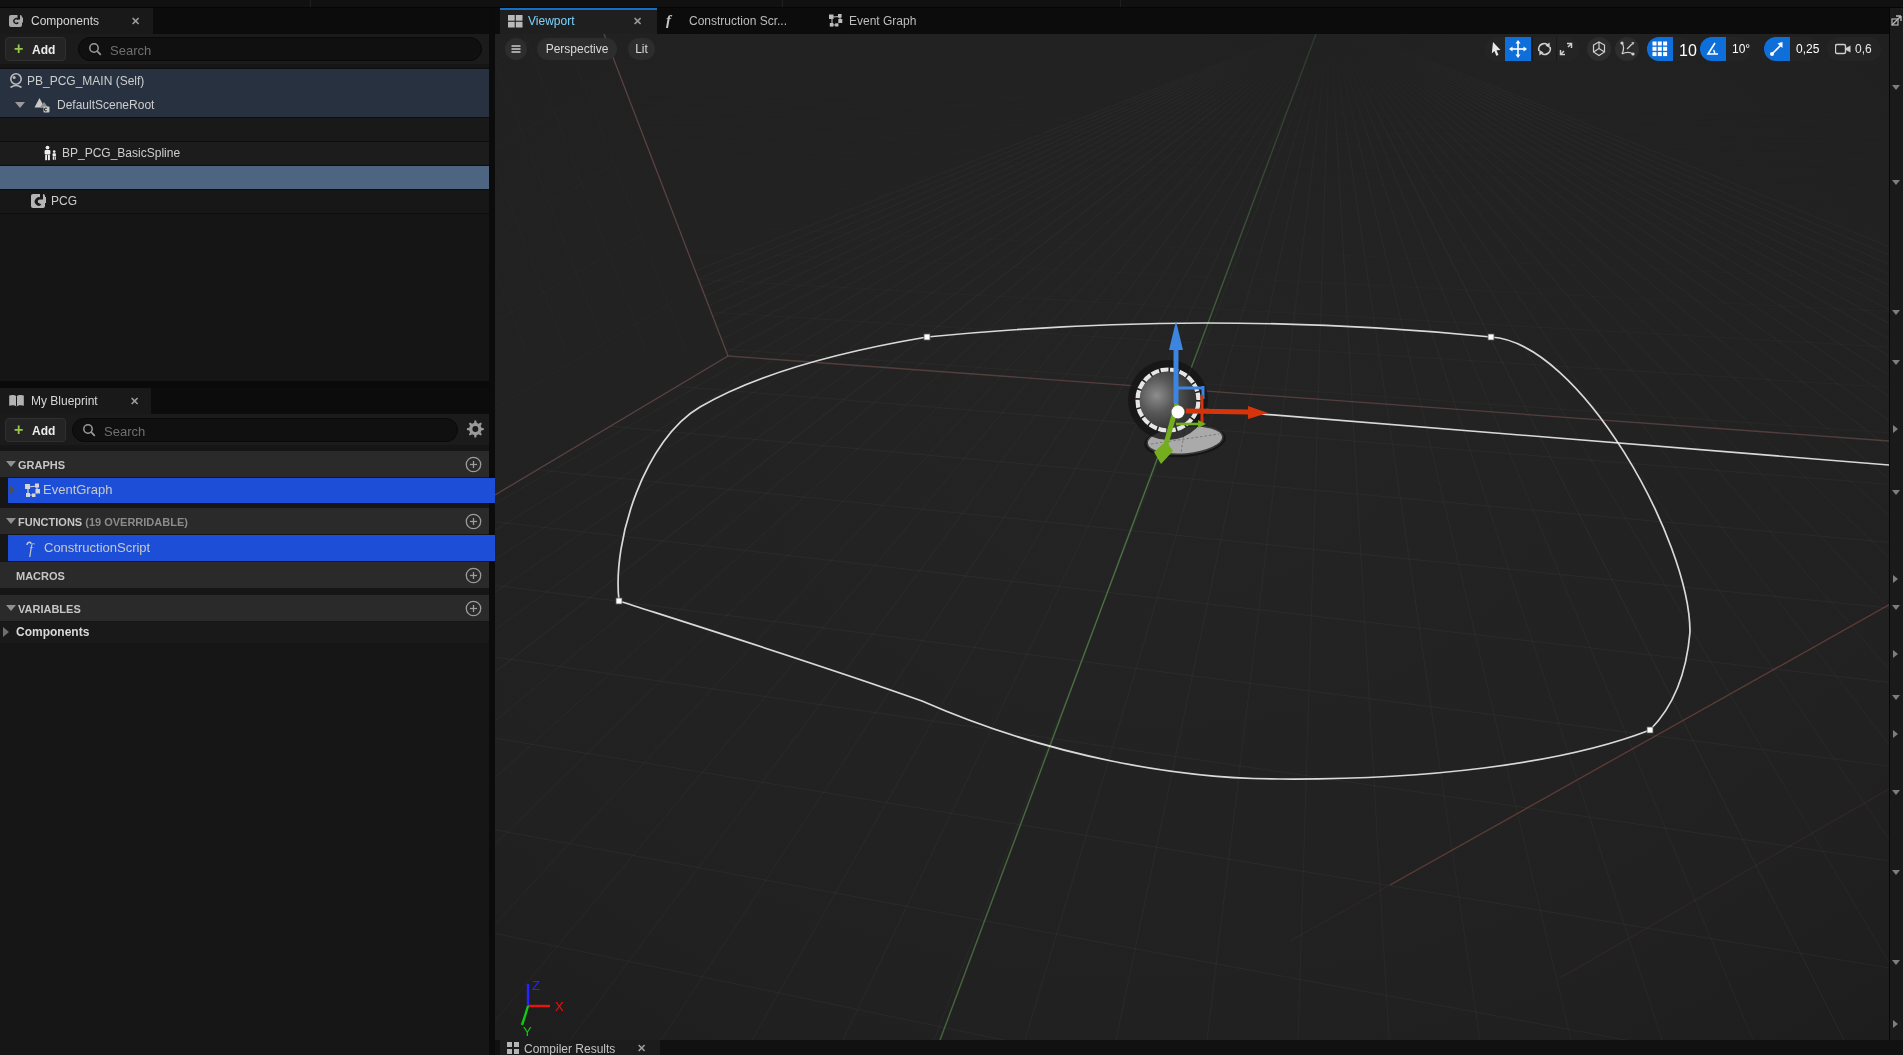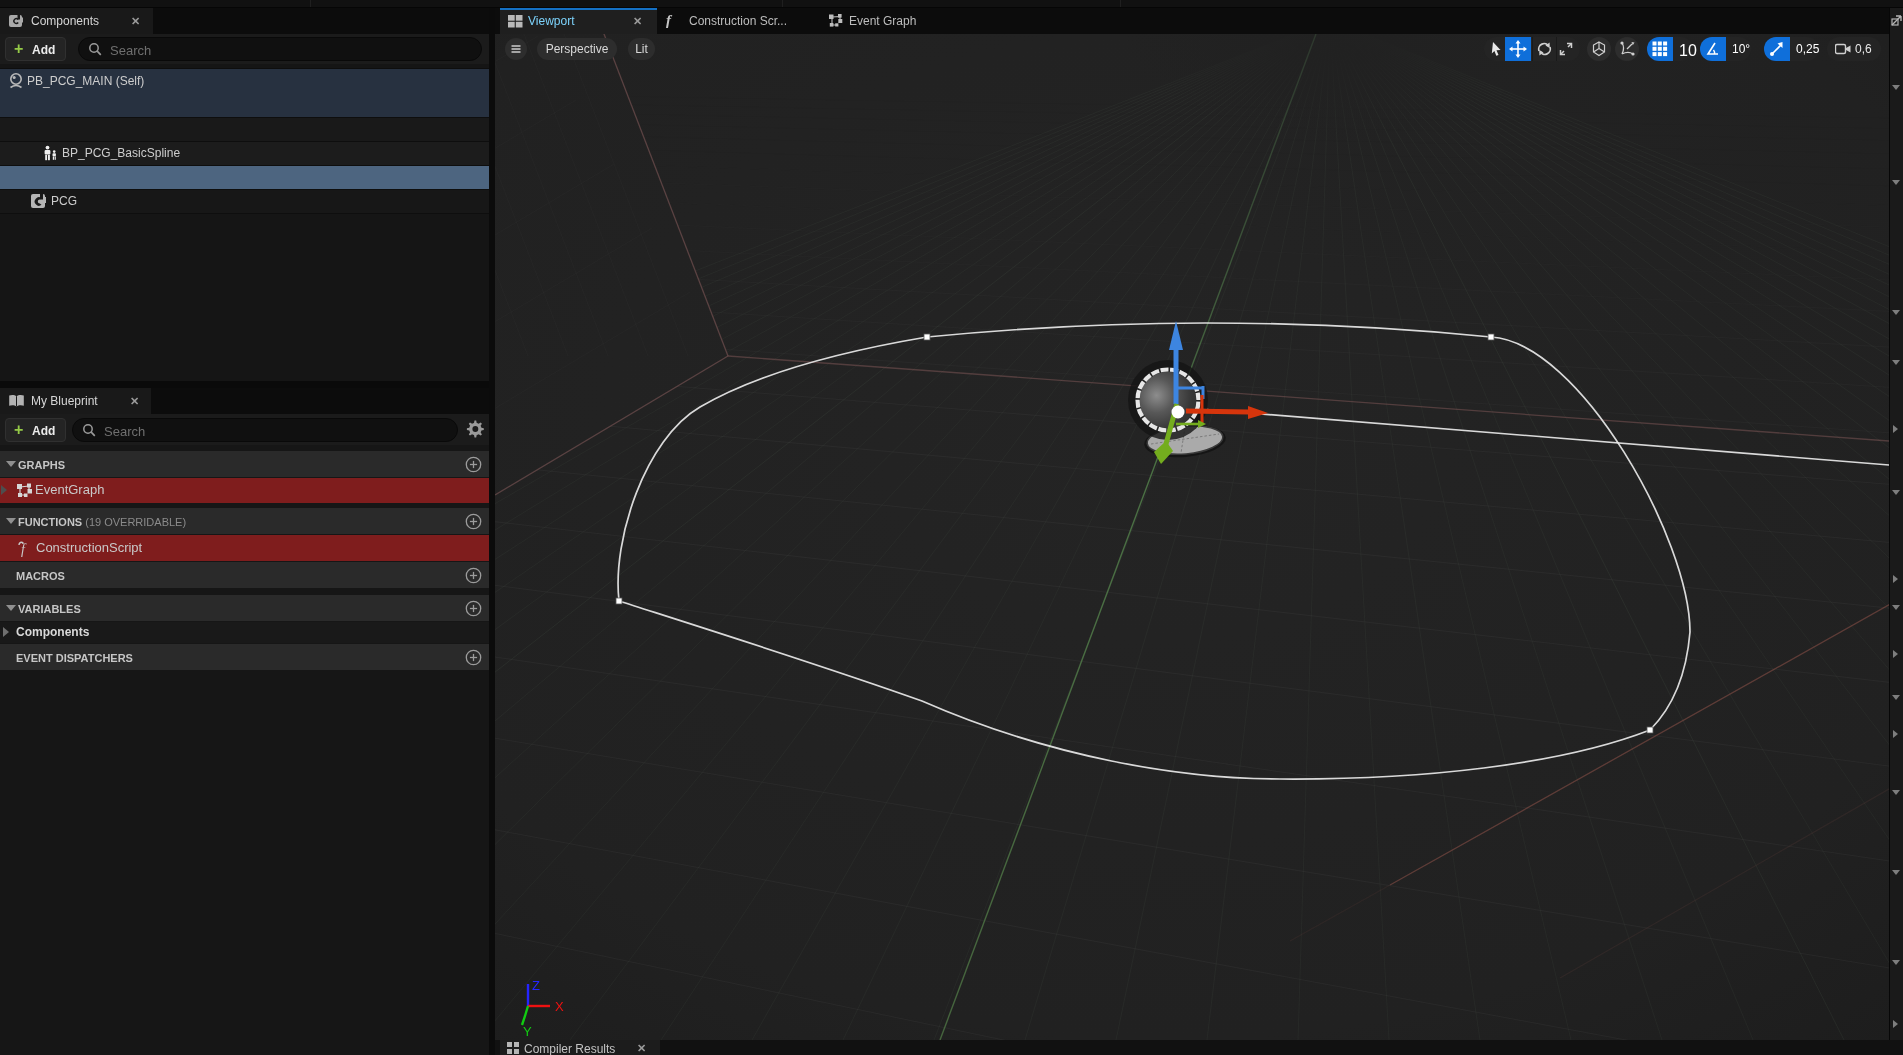"DefaultSceneRoot" div.trow { html: none -> <div> <span></span> <span><svg> <path></path> <path></path> <rect></rect> <path></path> </svg></span> <span>DefaultSceneRoot</span> </div> }
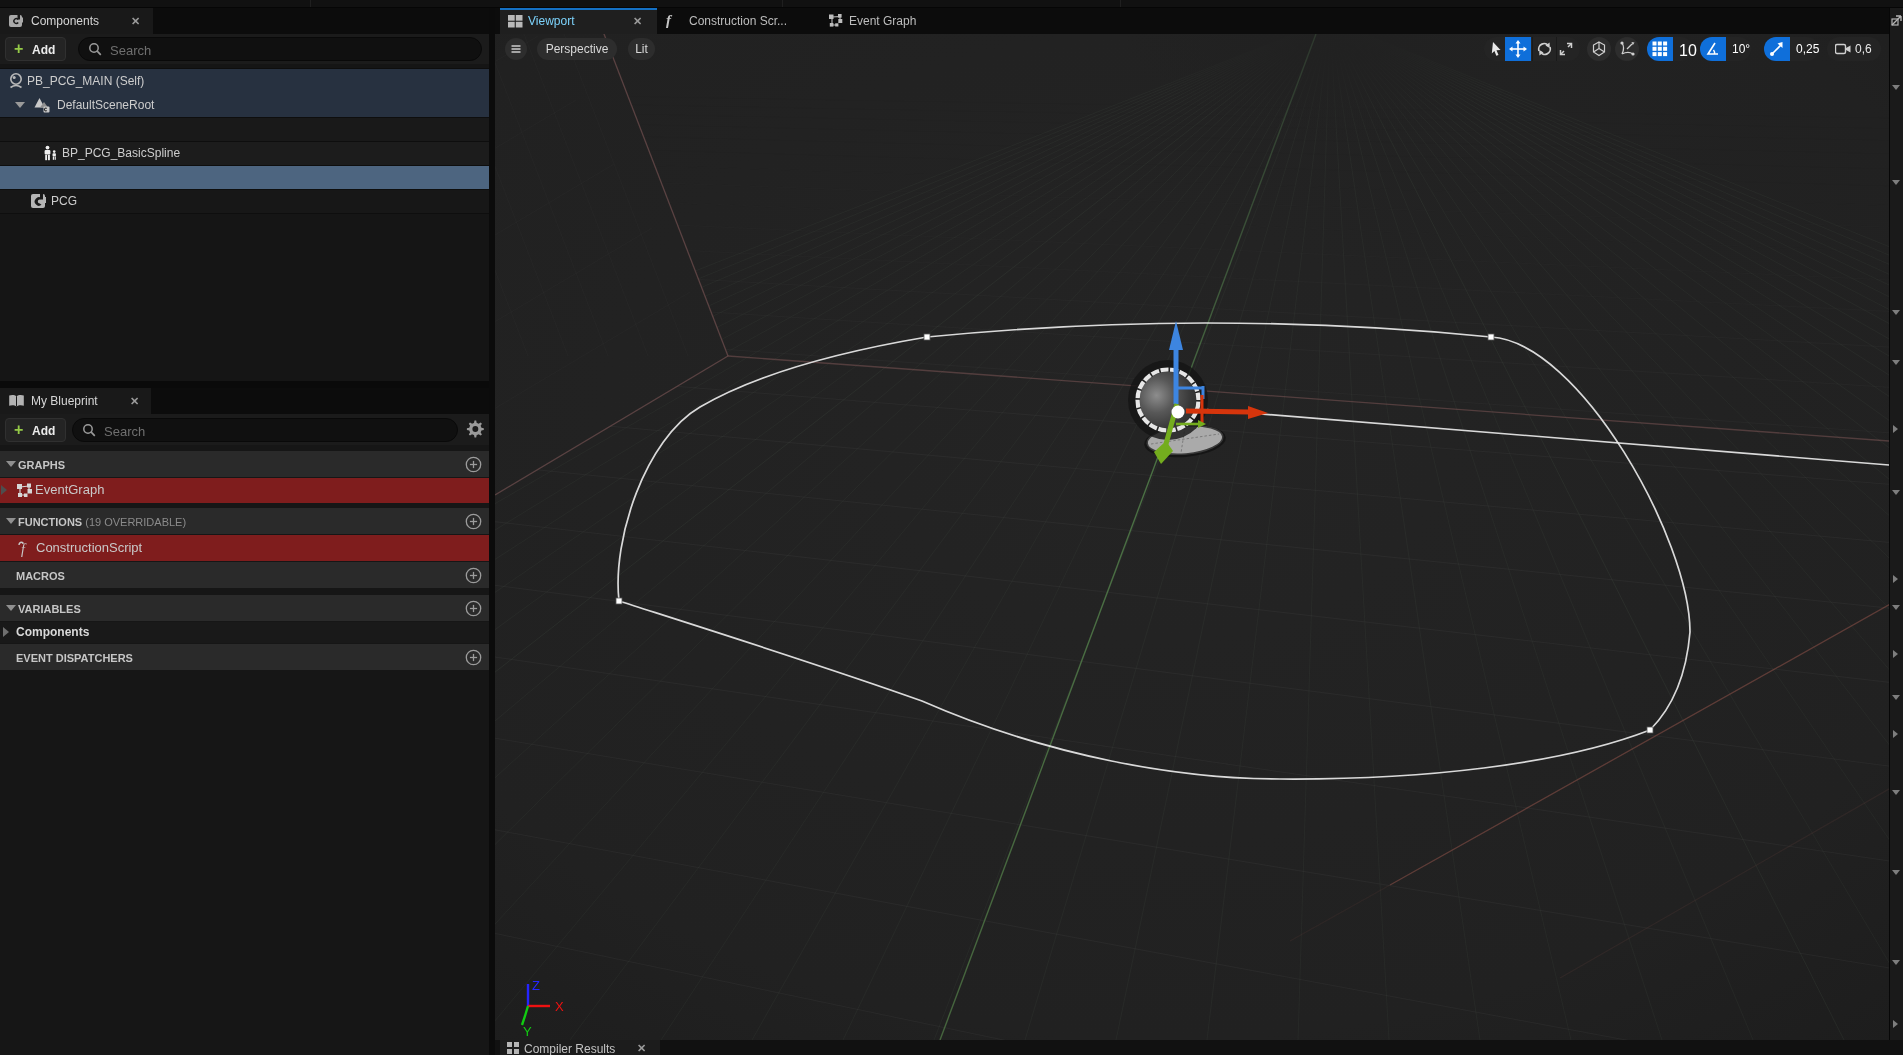"EventGraph" .itemrow { background: #7f1d1d -> #1d4ed8; left: 0 -> 8px }
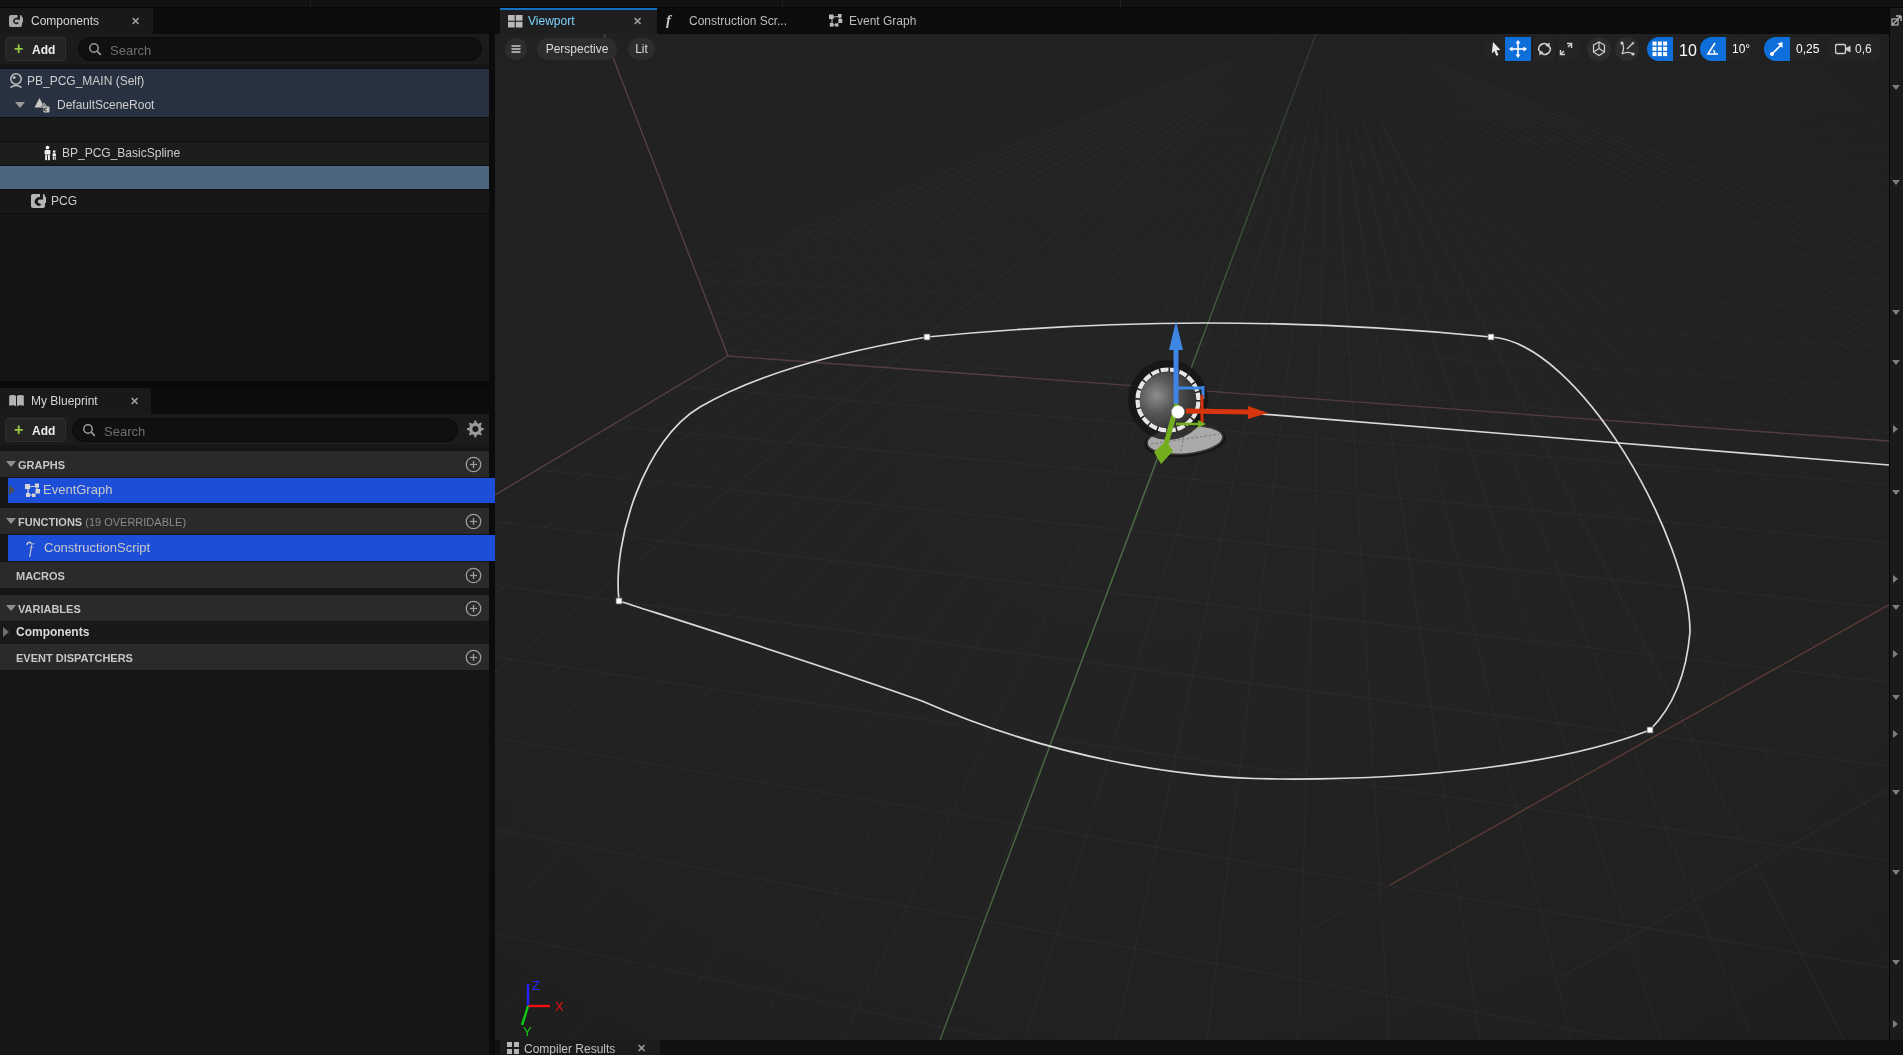"(19 OVERRIDABLE)" span { font-weight: normal -> bold }
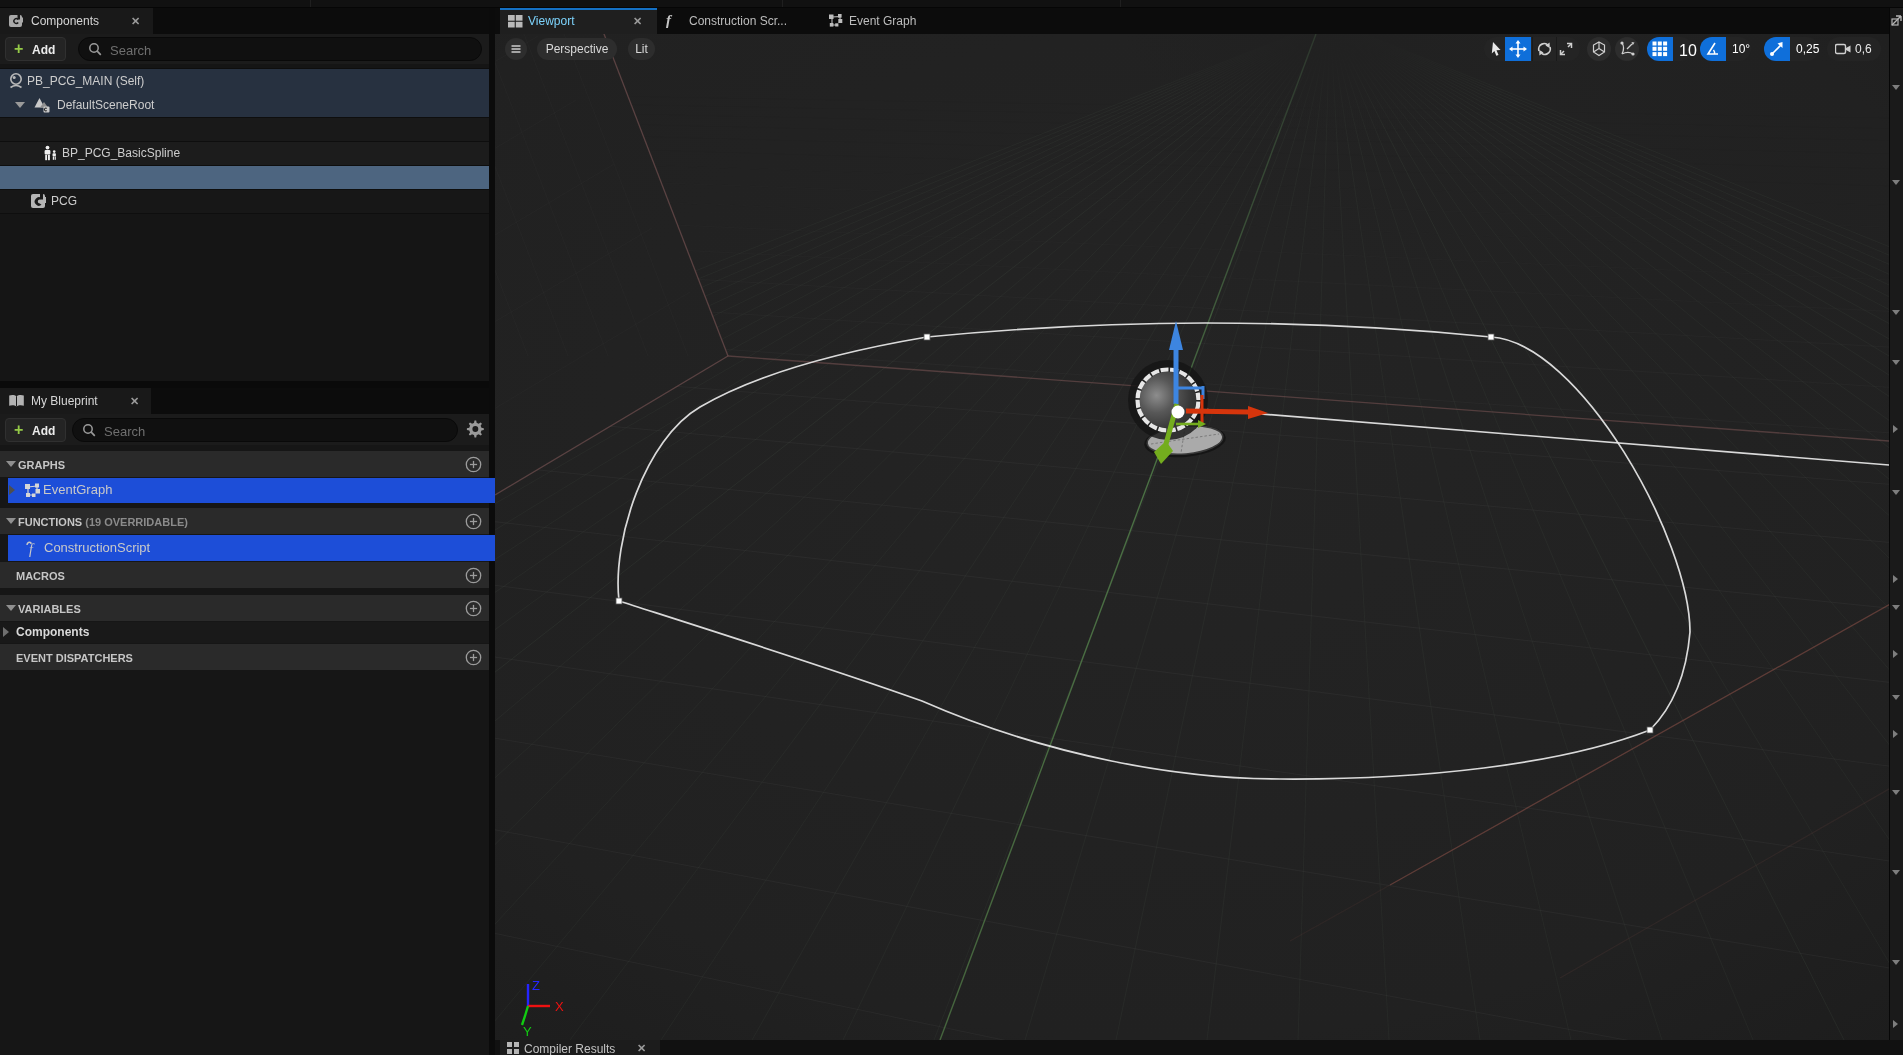"EVENT DISPATCHERS" div.sechead { html: <div> <span>EVENT DISPATCHERS<span> </span></span> <span><svg> <circle></circle> <line></line> <line></line> </svg></span> </div> -> none }
